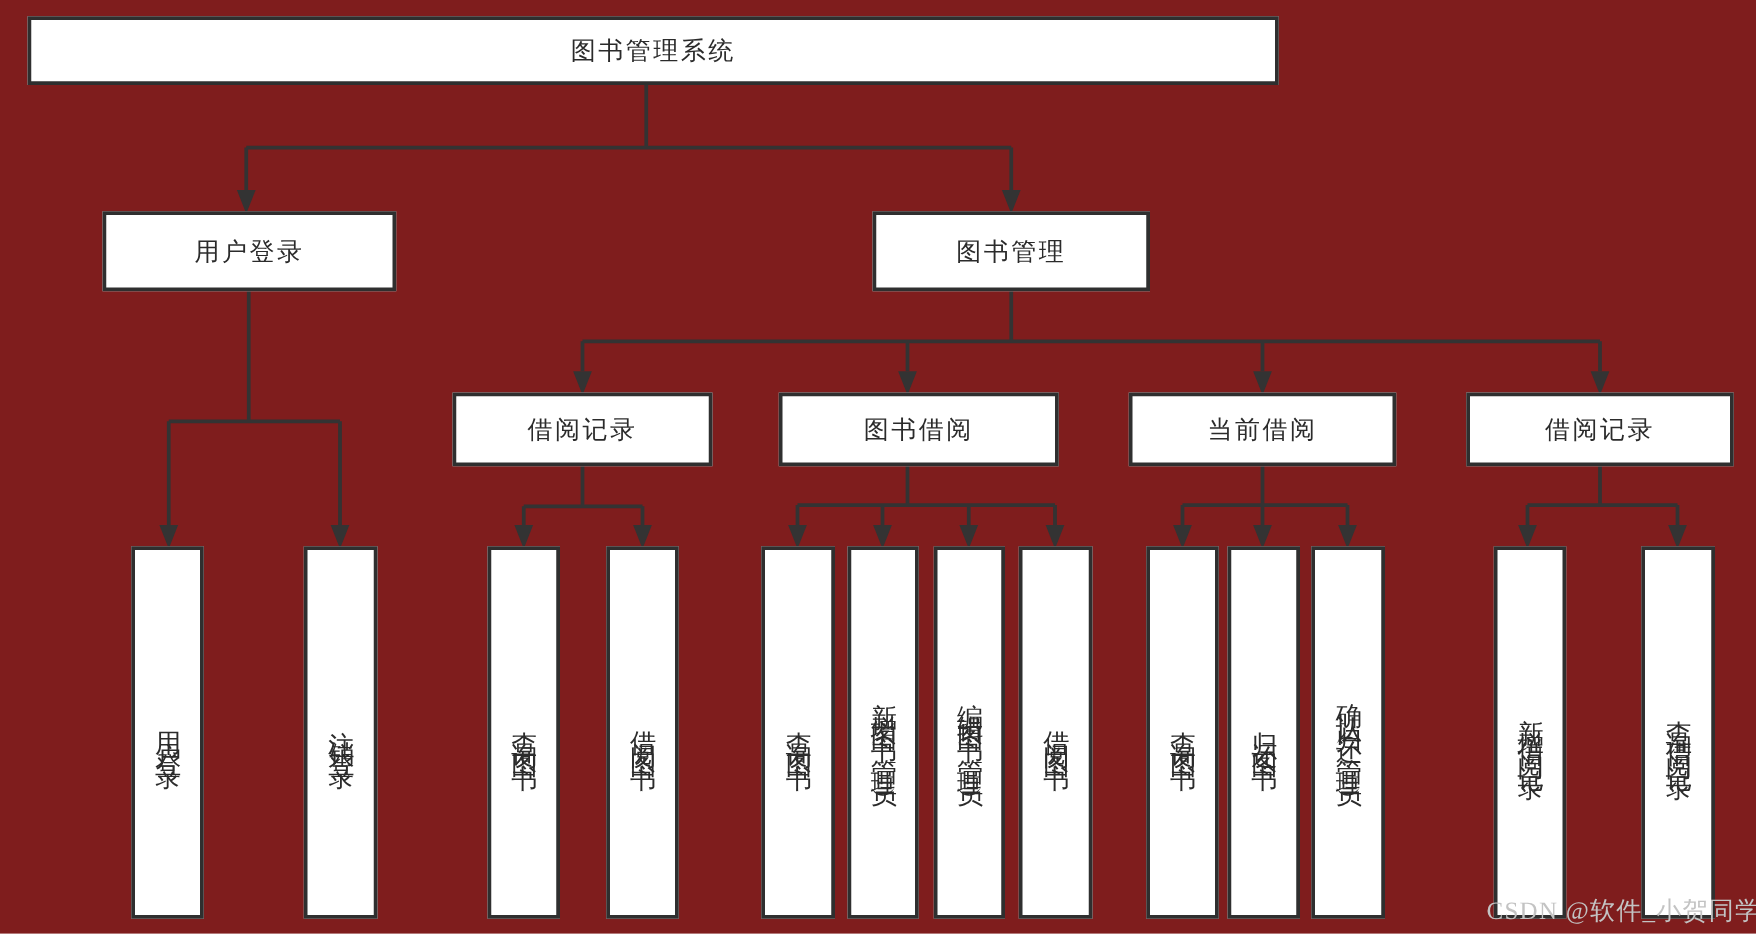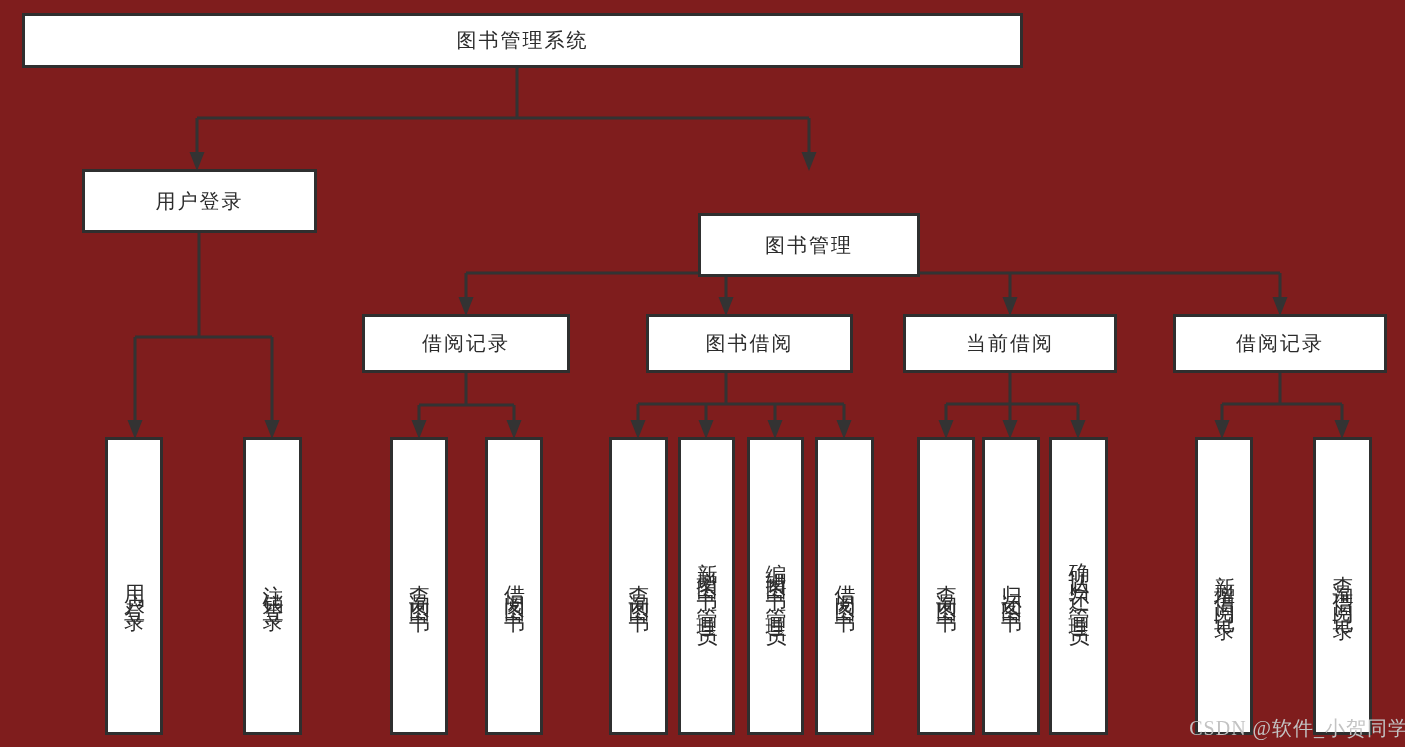"图书管理" .b-l1-1 { margin-top: 44px -> none }
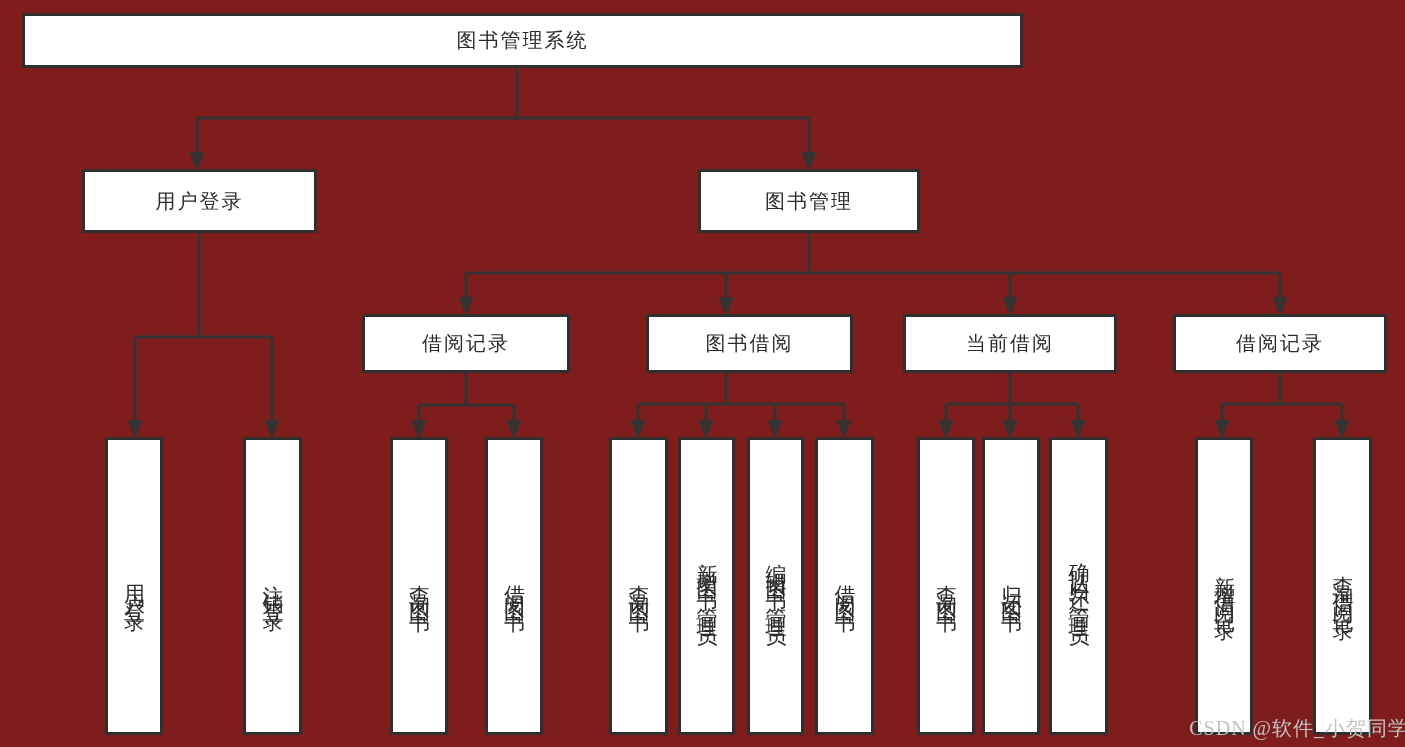"图书借阅" .b-l2-1 { left: 646px -> 623px; width: 207px -> 224px }
